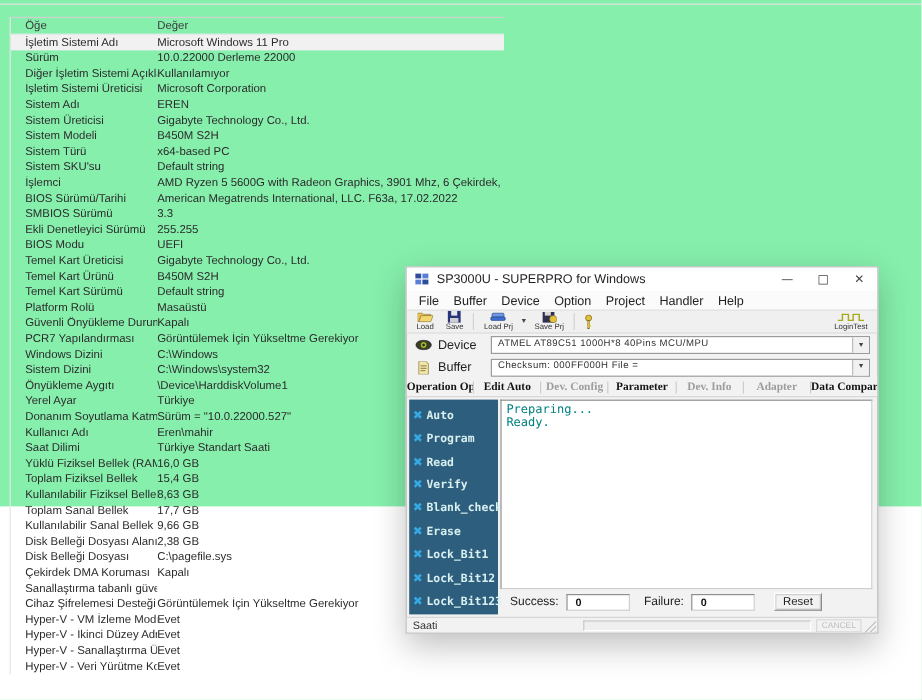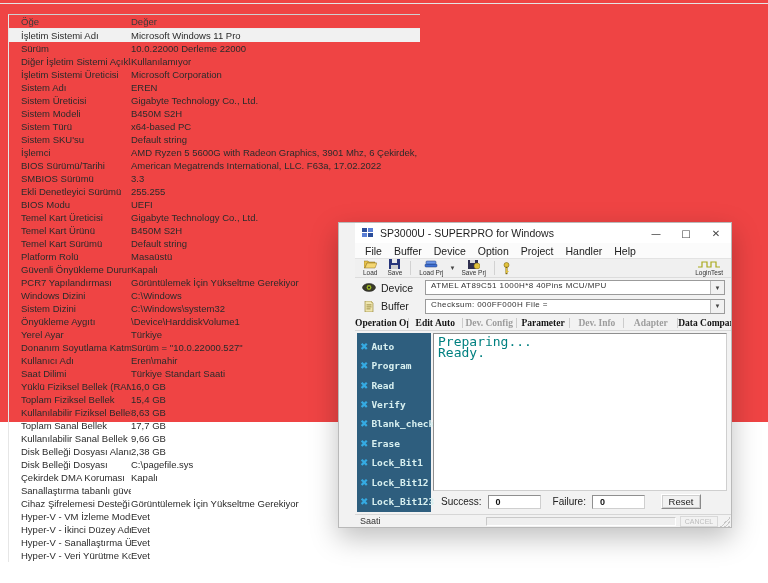"Öğe" .page { background: #ef4444 -> #86efac }
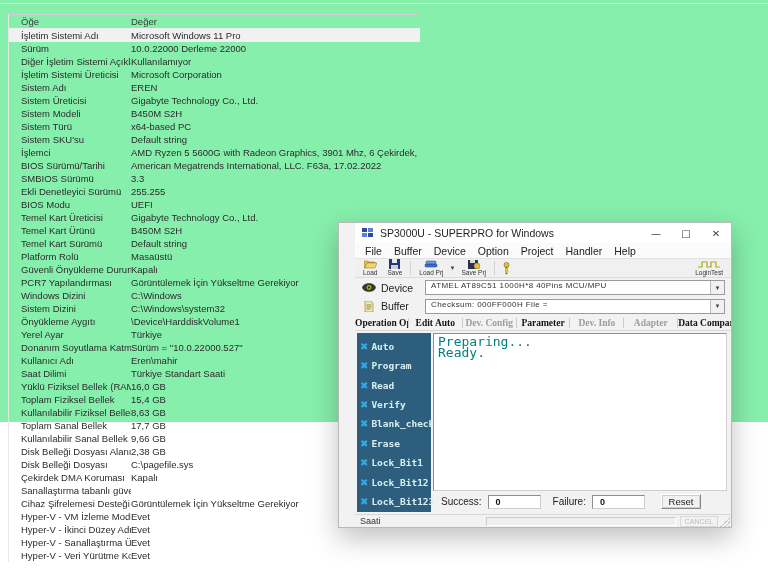"SP3000U - SUPERPRO for Windows" .win { padding-left: 16px -> none }
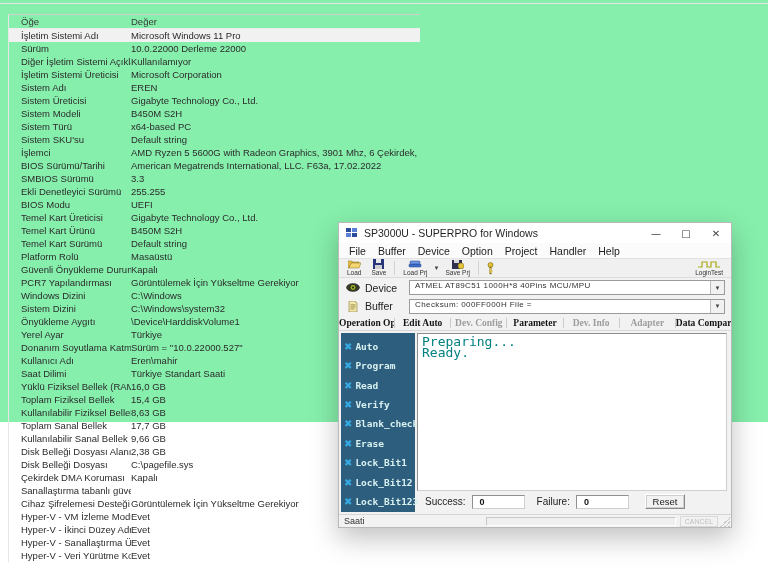"Preparing..." .log { font-size: 13px -> 10px }
